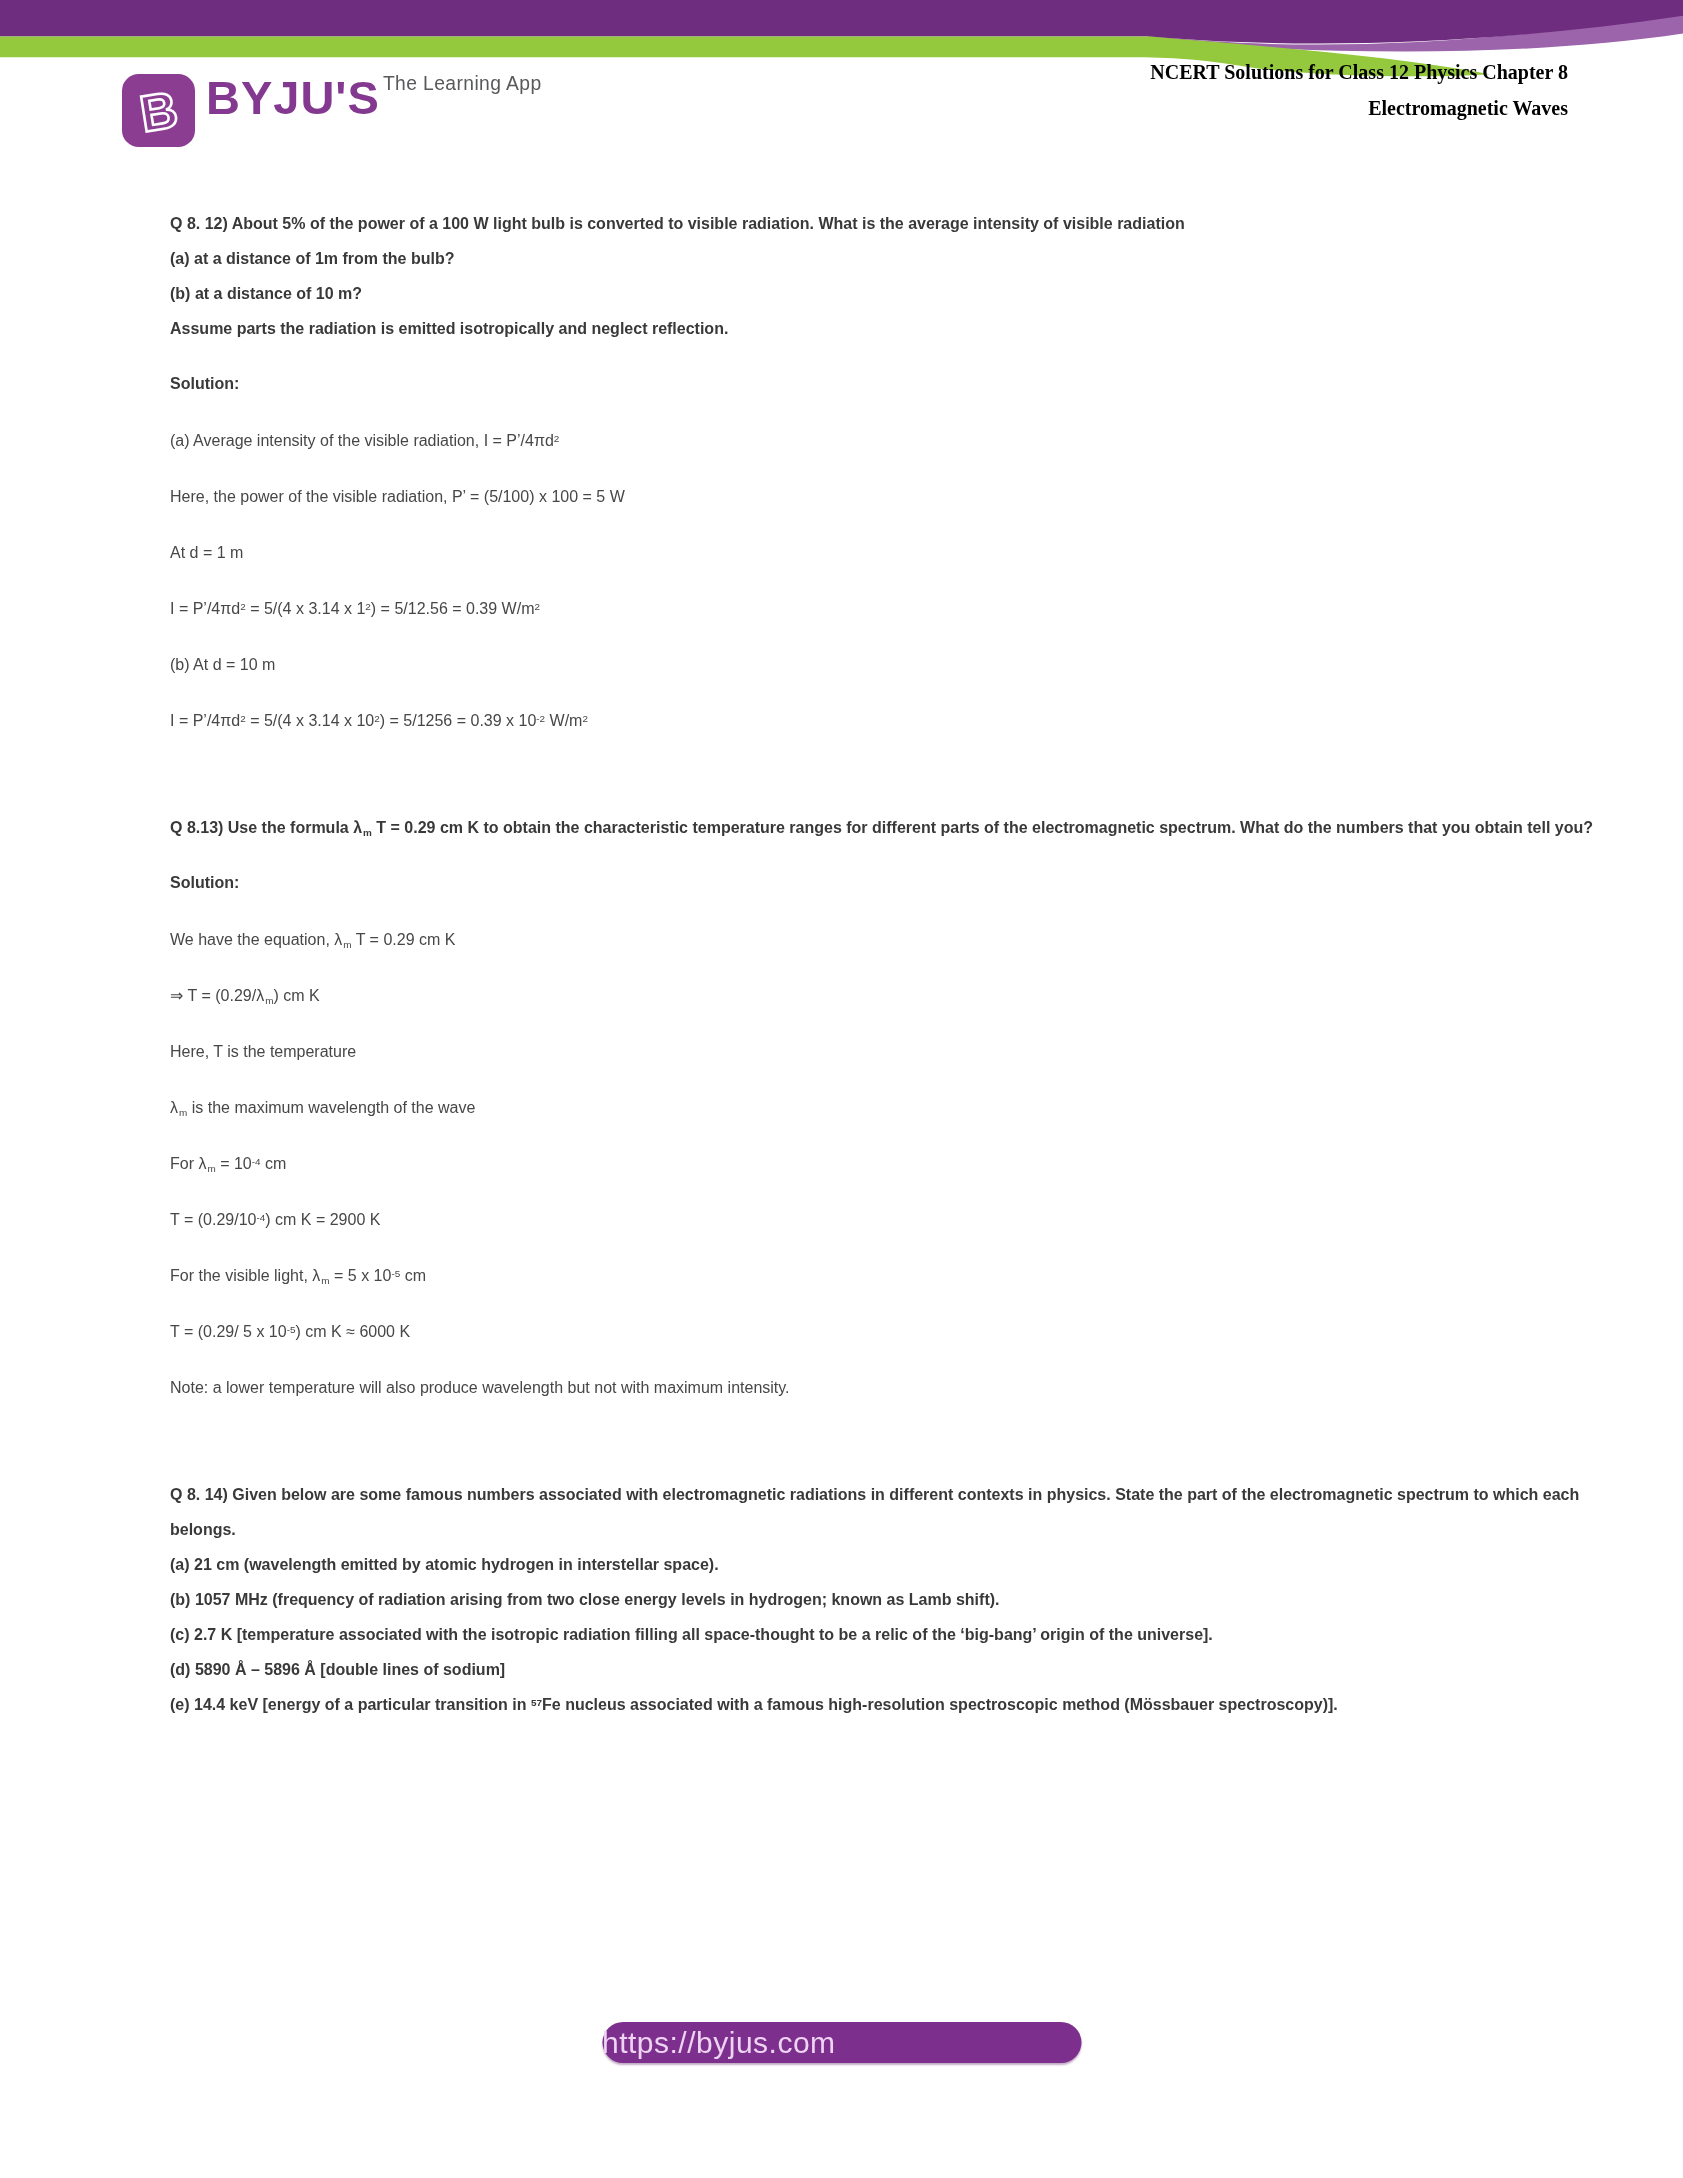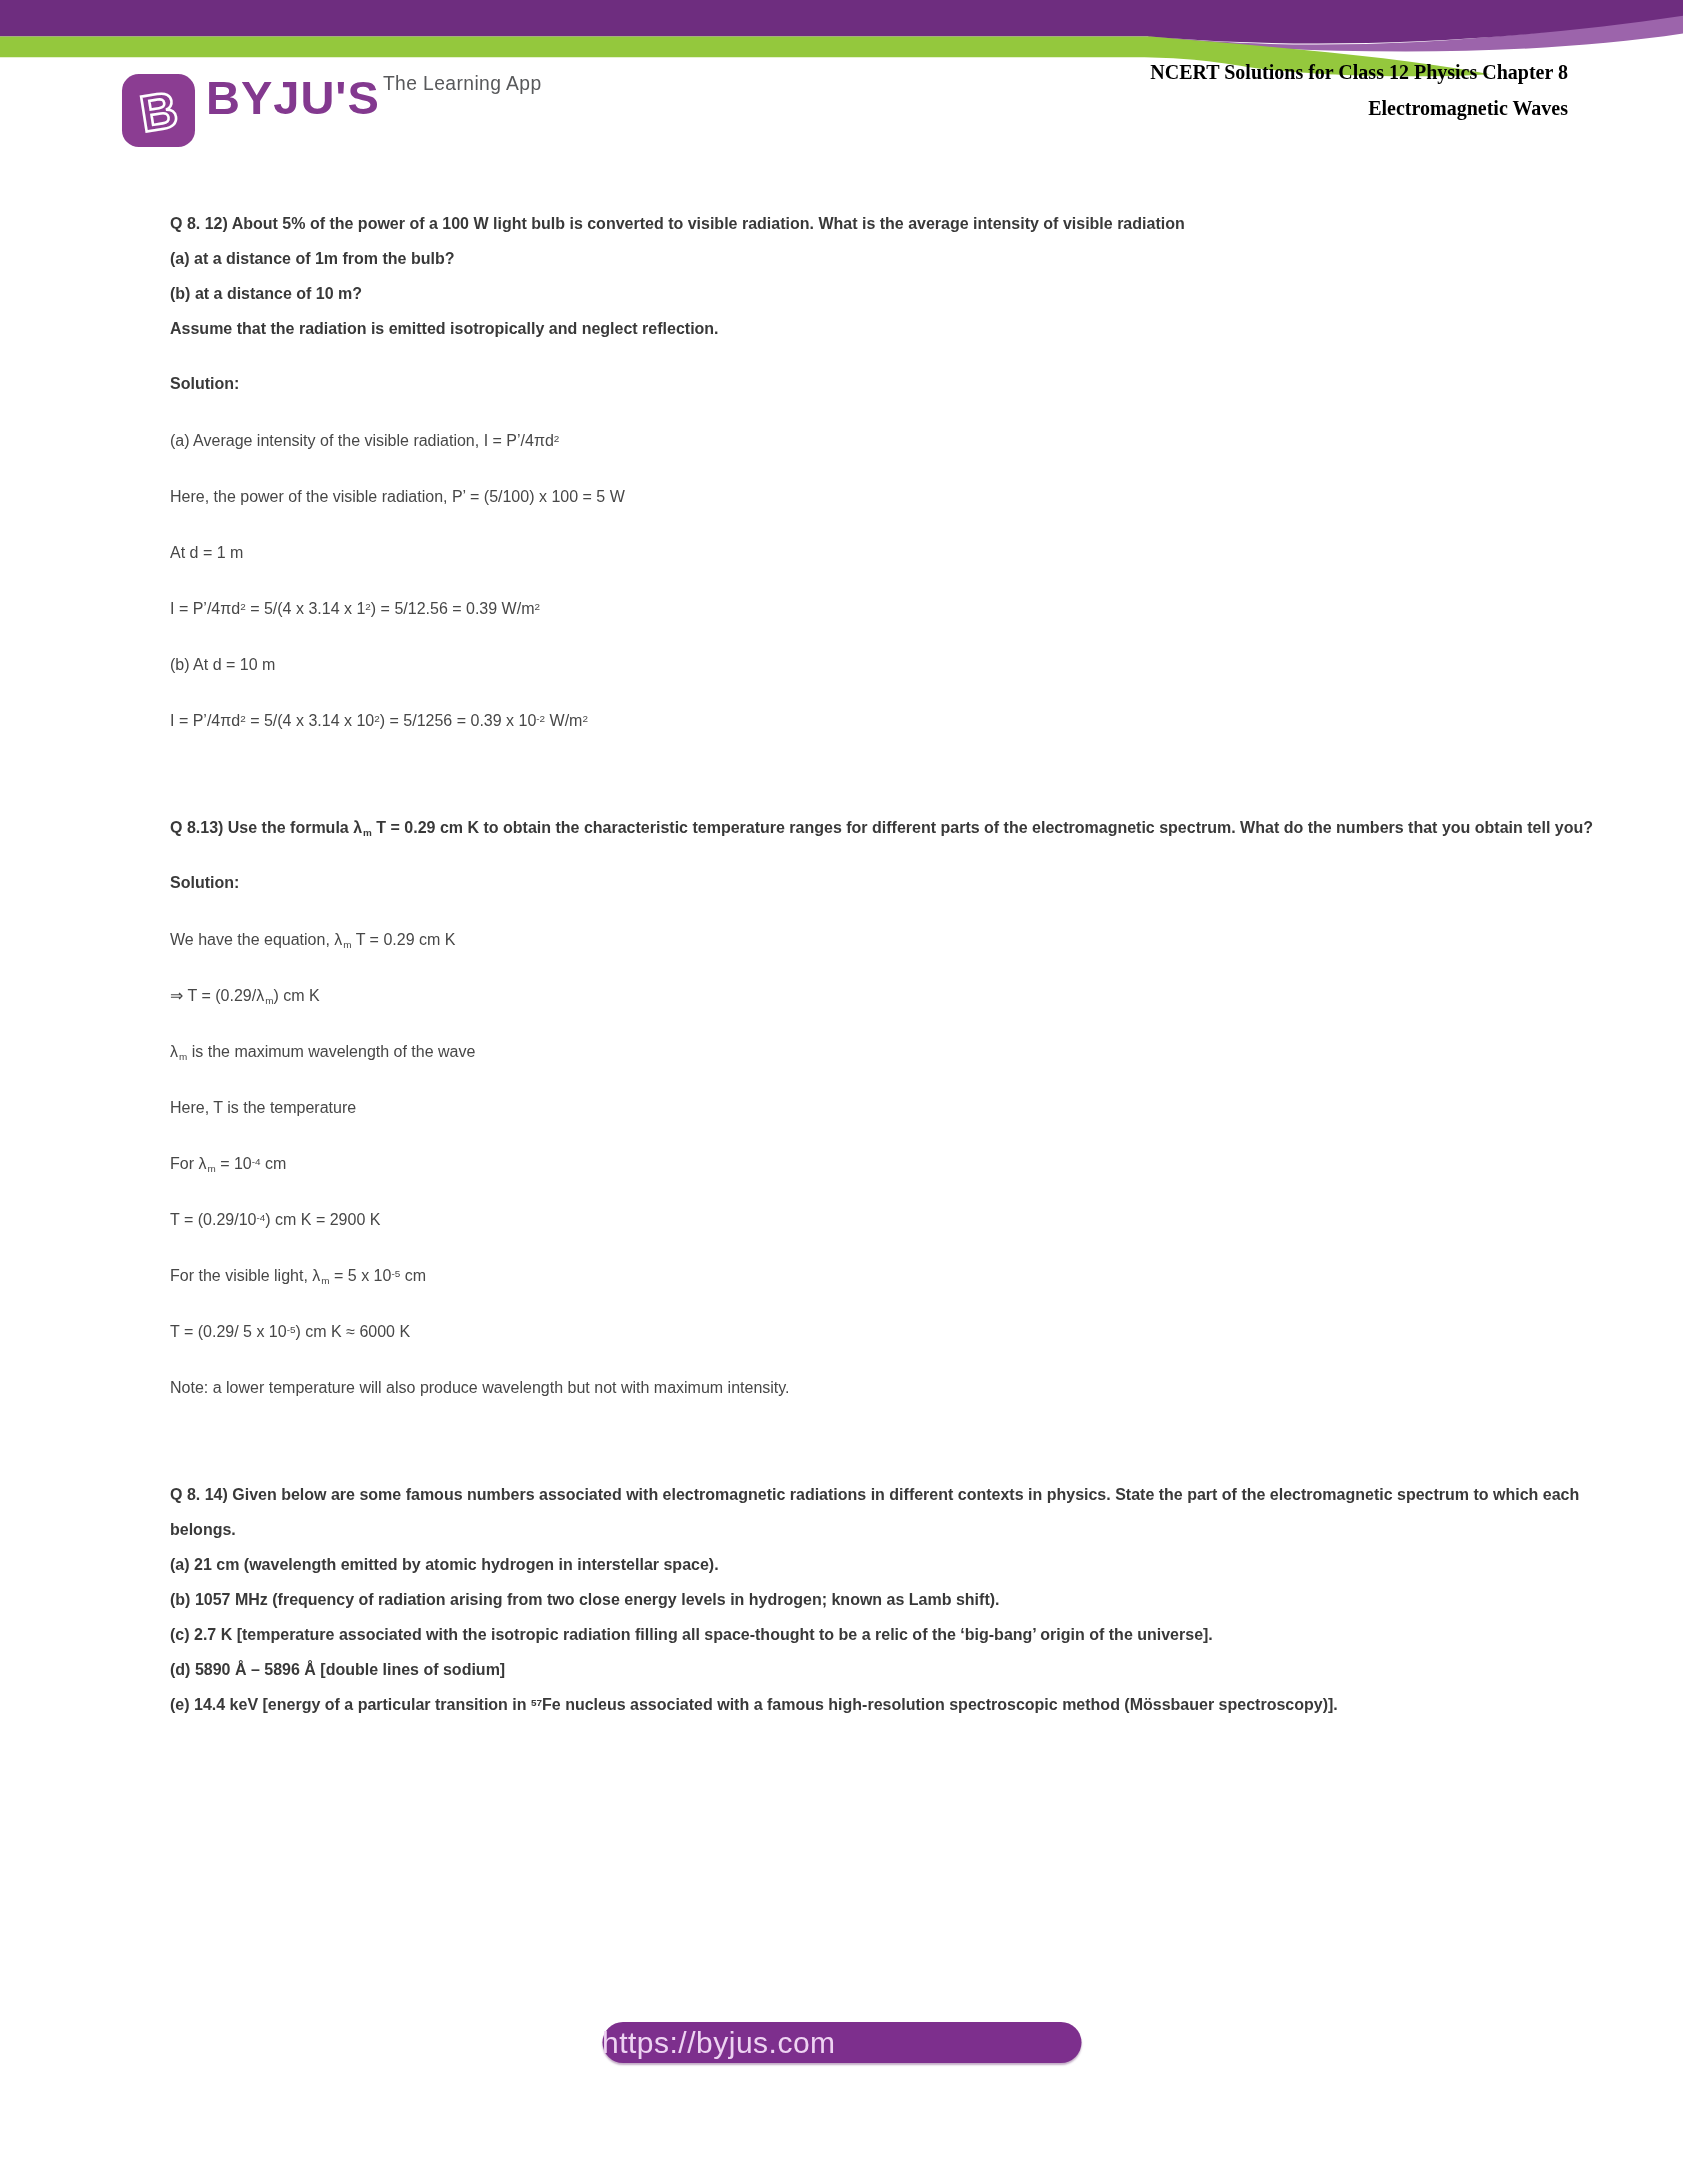"Assume that the radiation is" span { text: that -> parts }
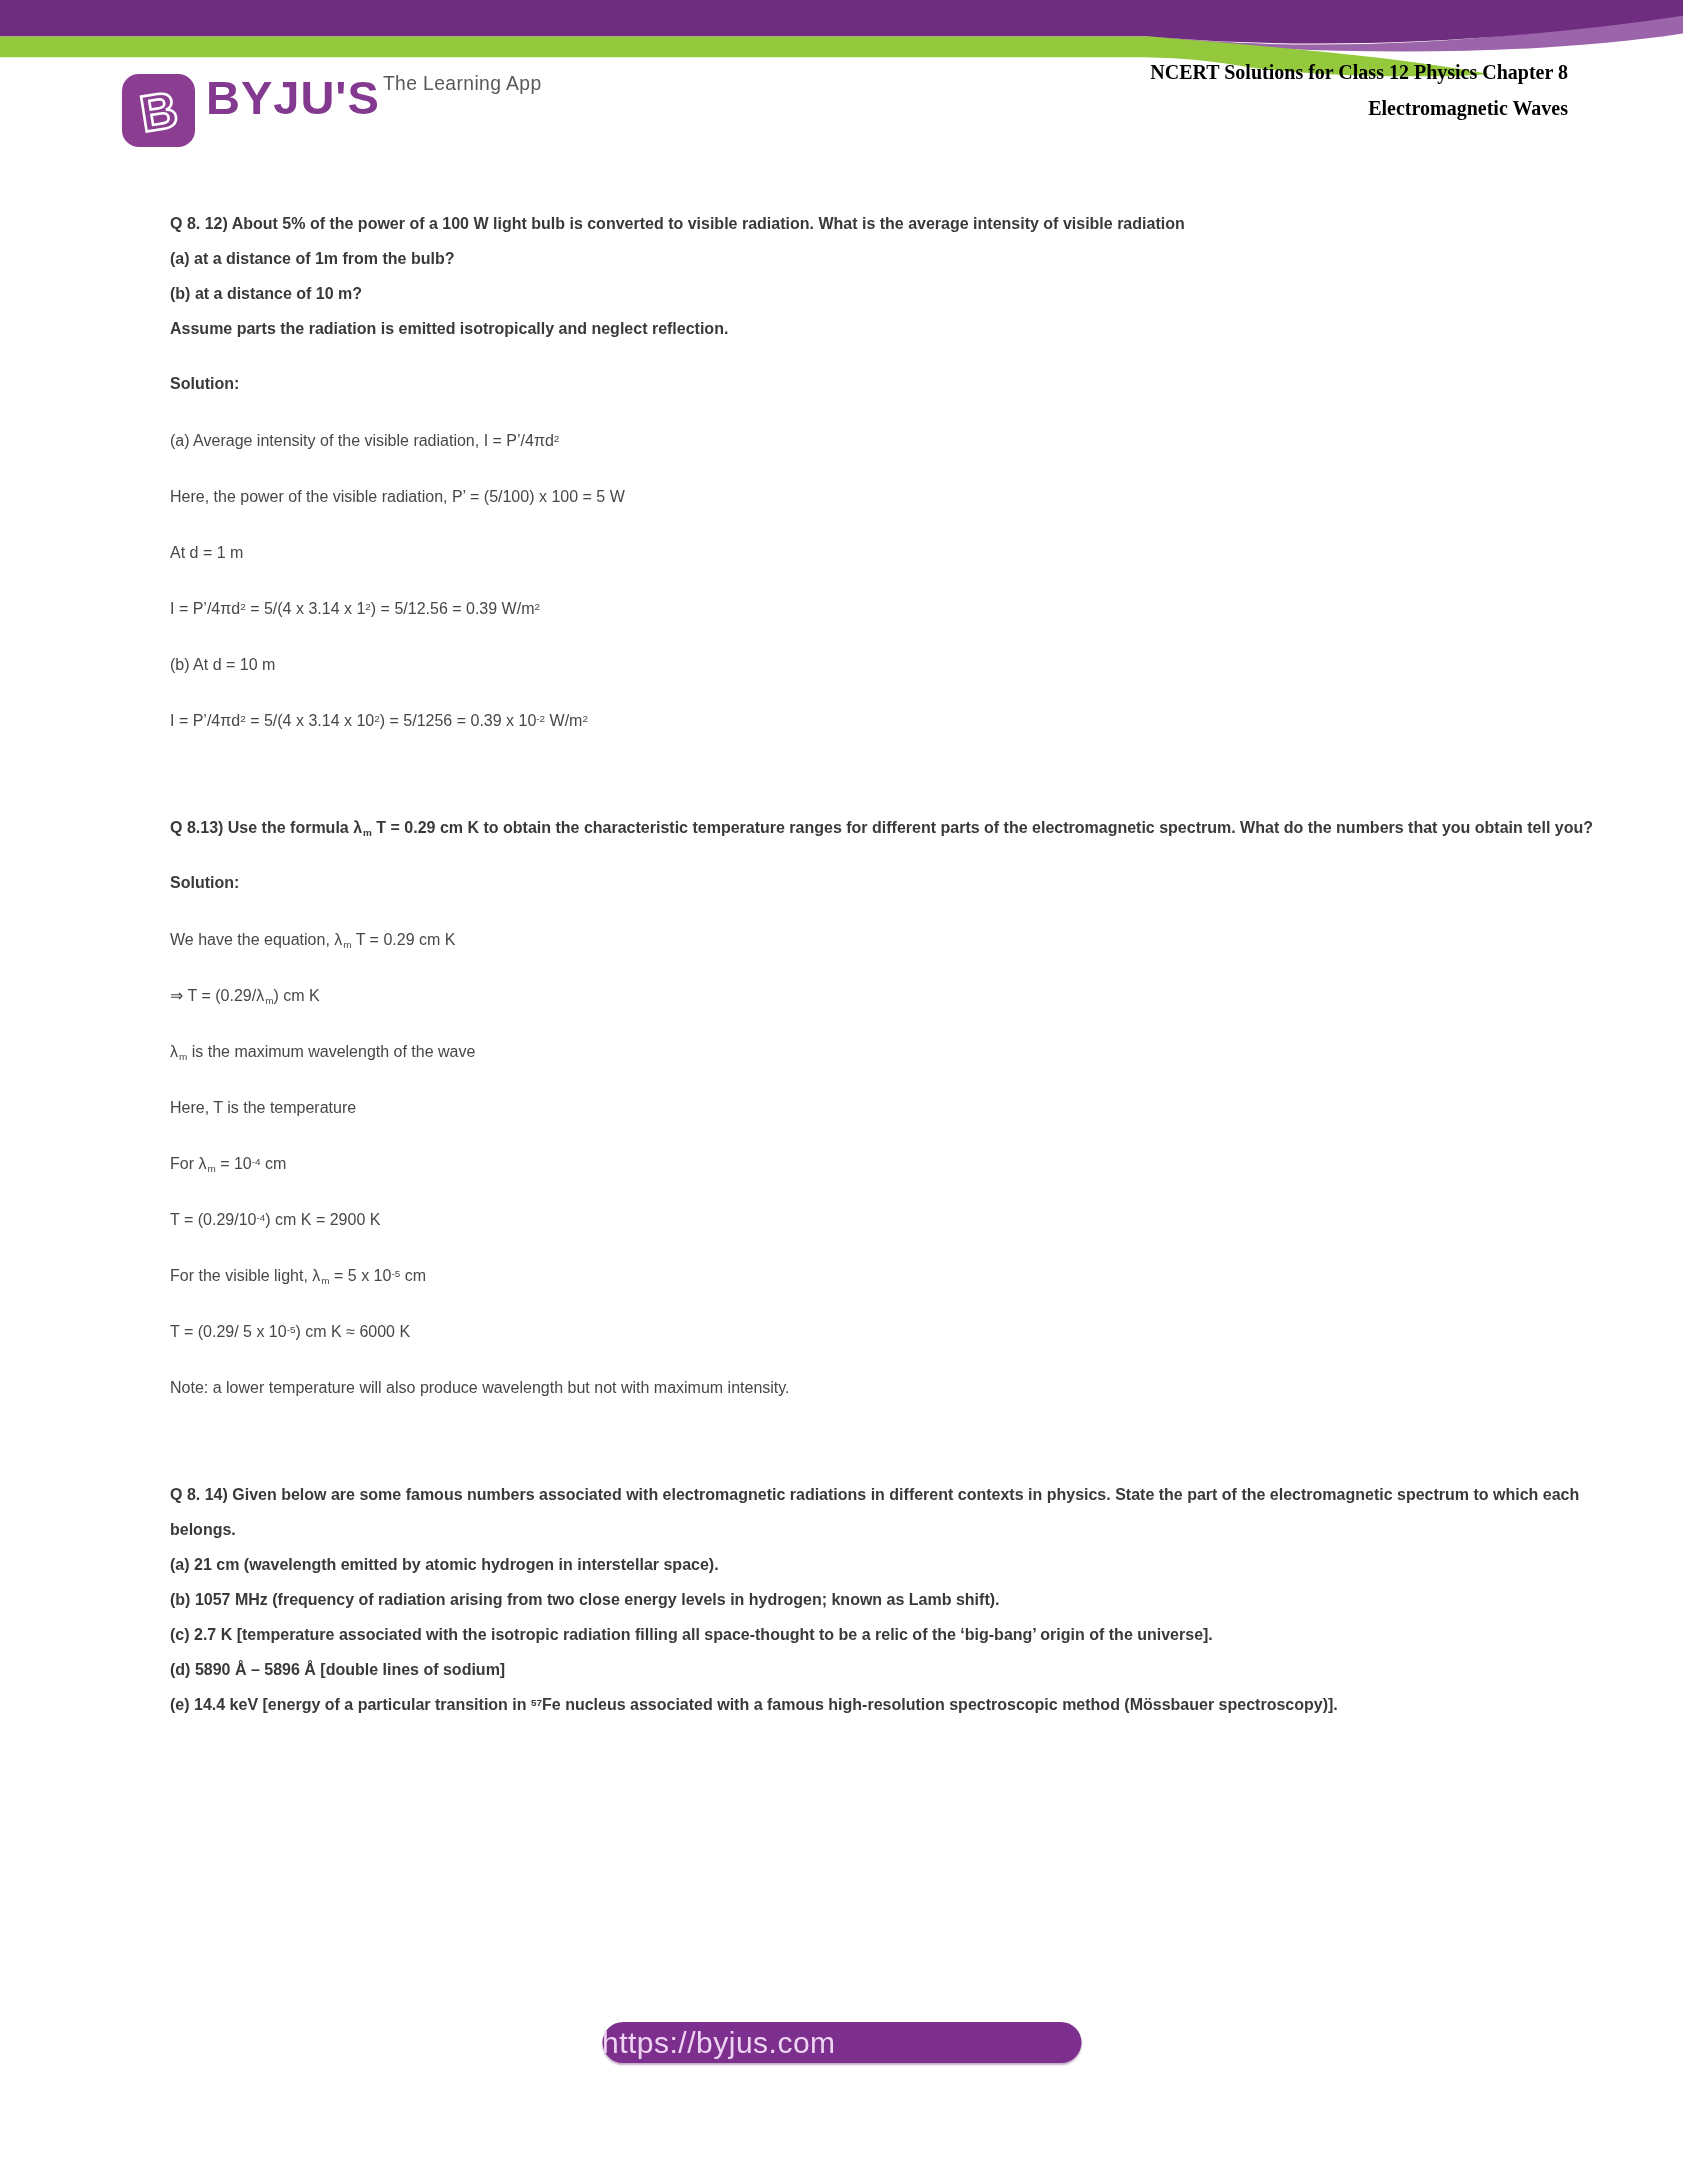"λm is the maximum wavelength" p.blk { order: before "Here, T is the temperature" -> after "Here, T is the temperature" }
